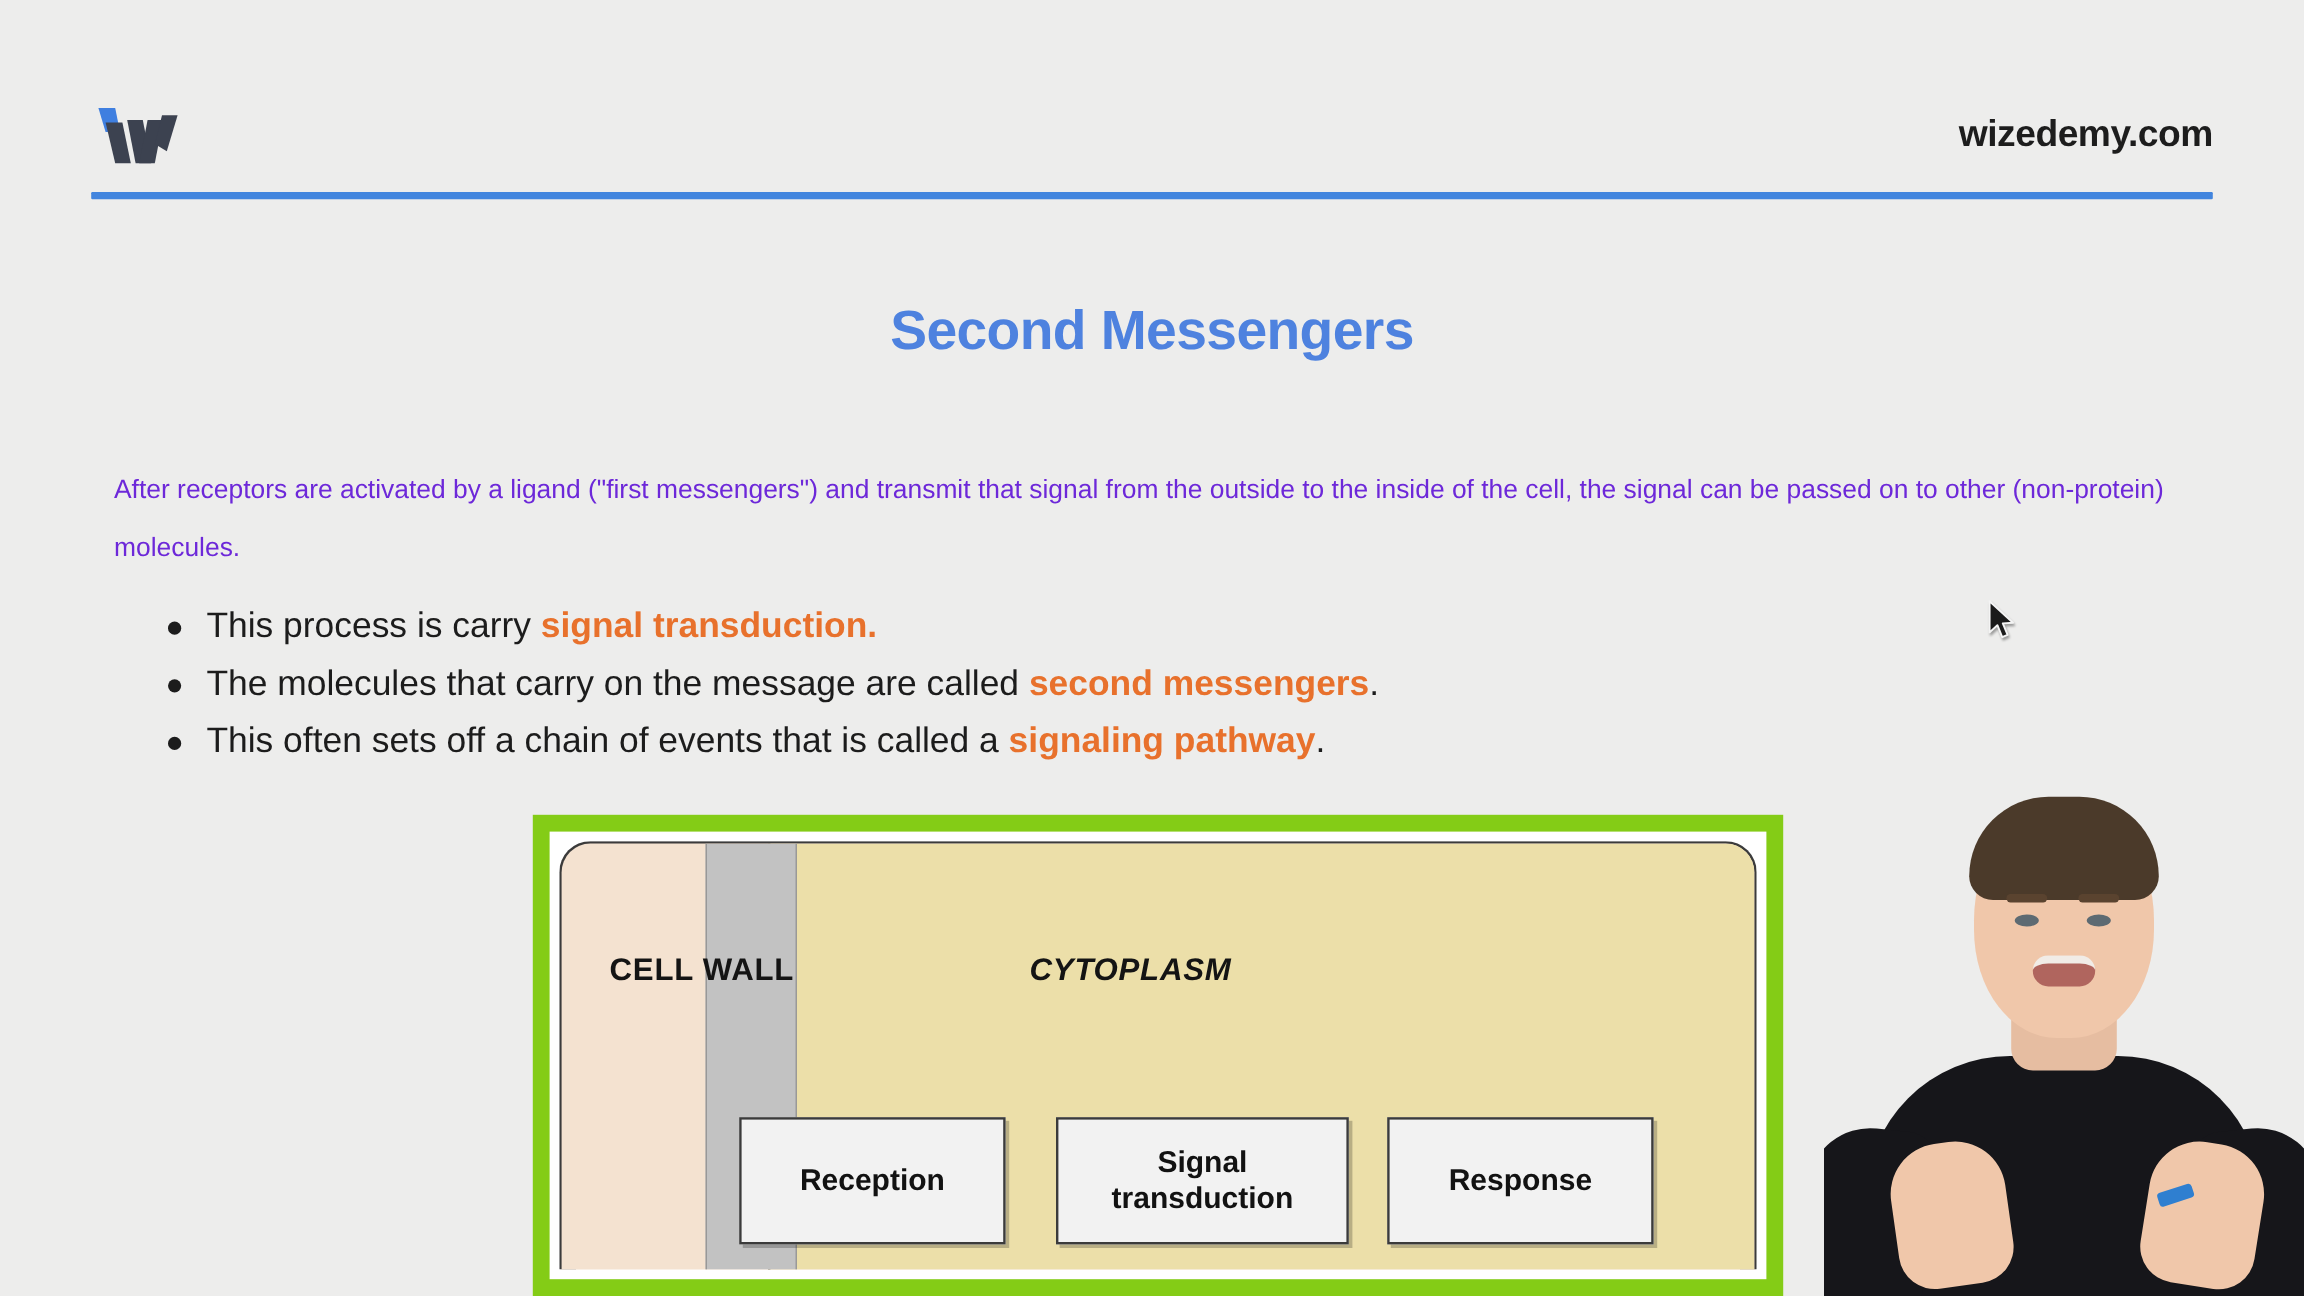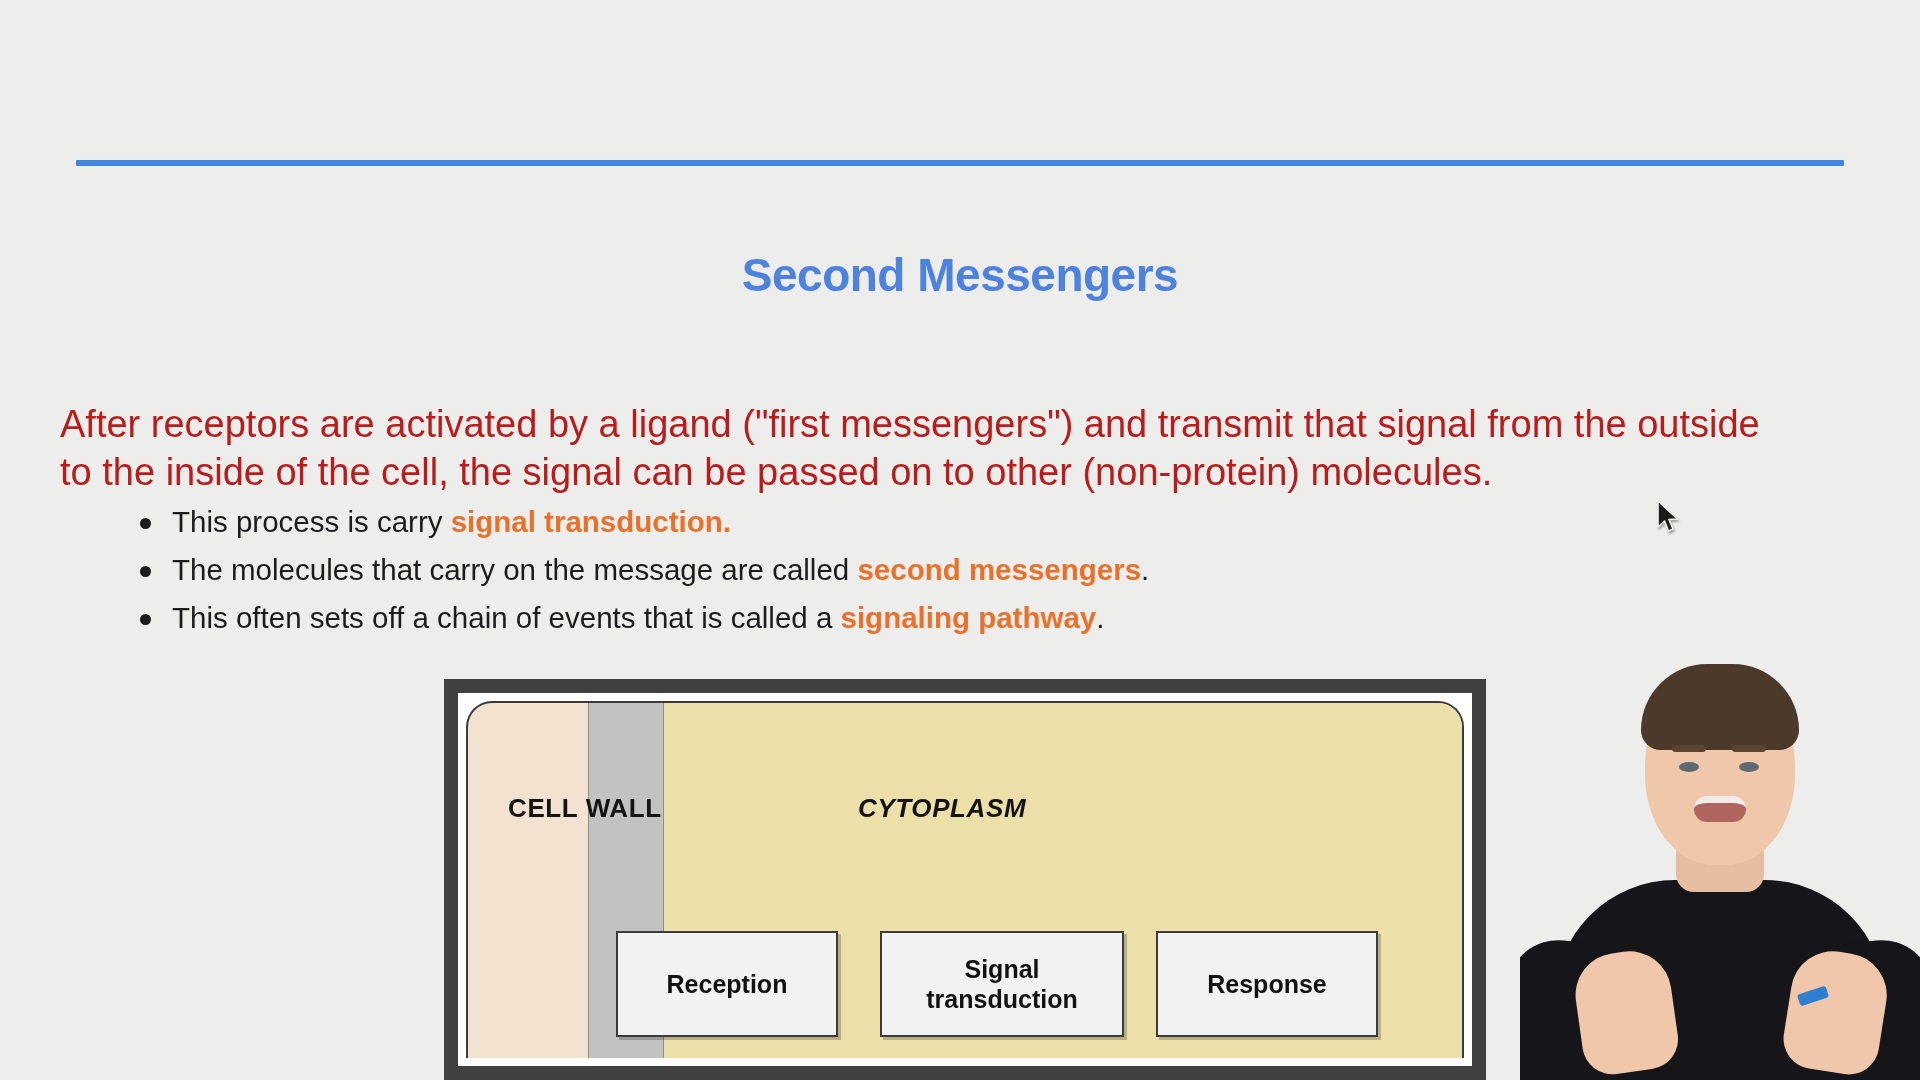"wizedemy.com" div.header { html: none -> <div> <div> <svg> <path></path> <path></path> <path></path> <path></path> <path></path> </svg> </div> <div>wizedemy.com</div> </div> }
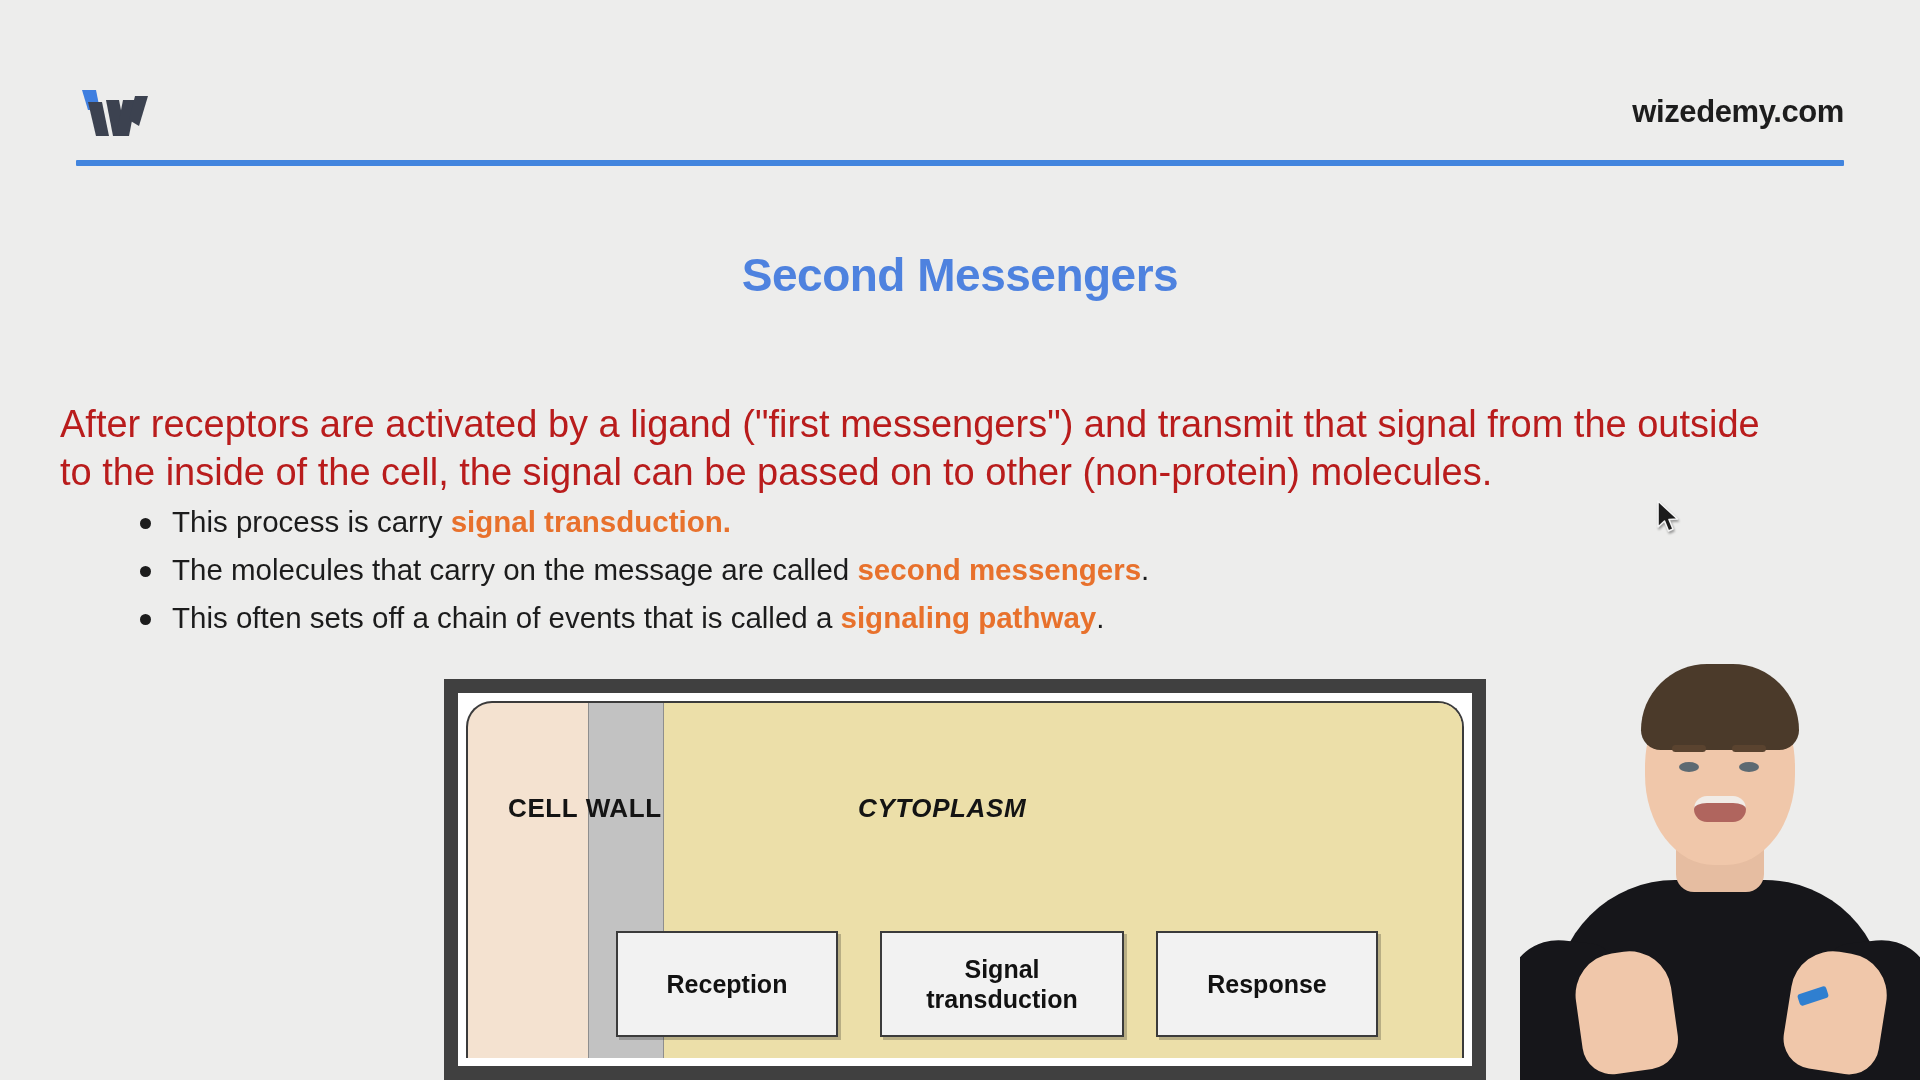"After receptors are activated by" .intro { color: #b91c1c -> #6d28d9; font-size: 38px -> 22px; left: 60px -> 95px }
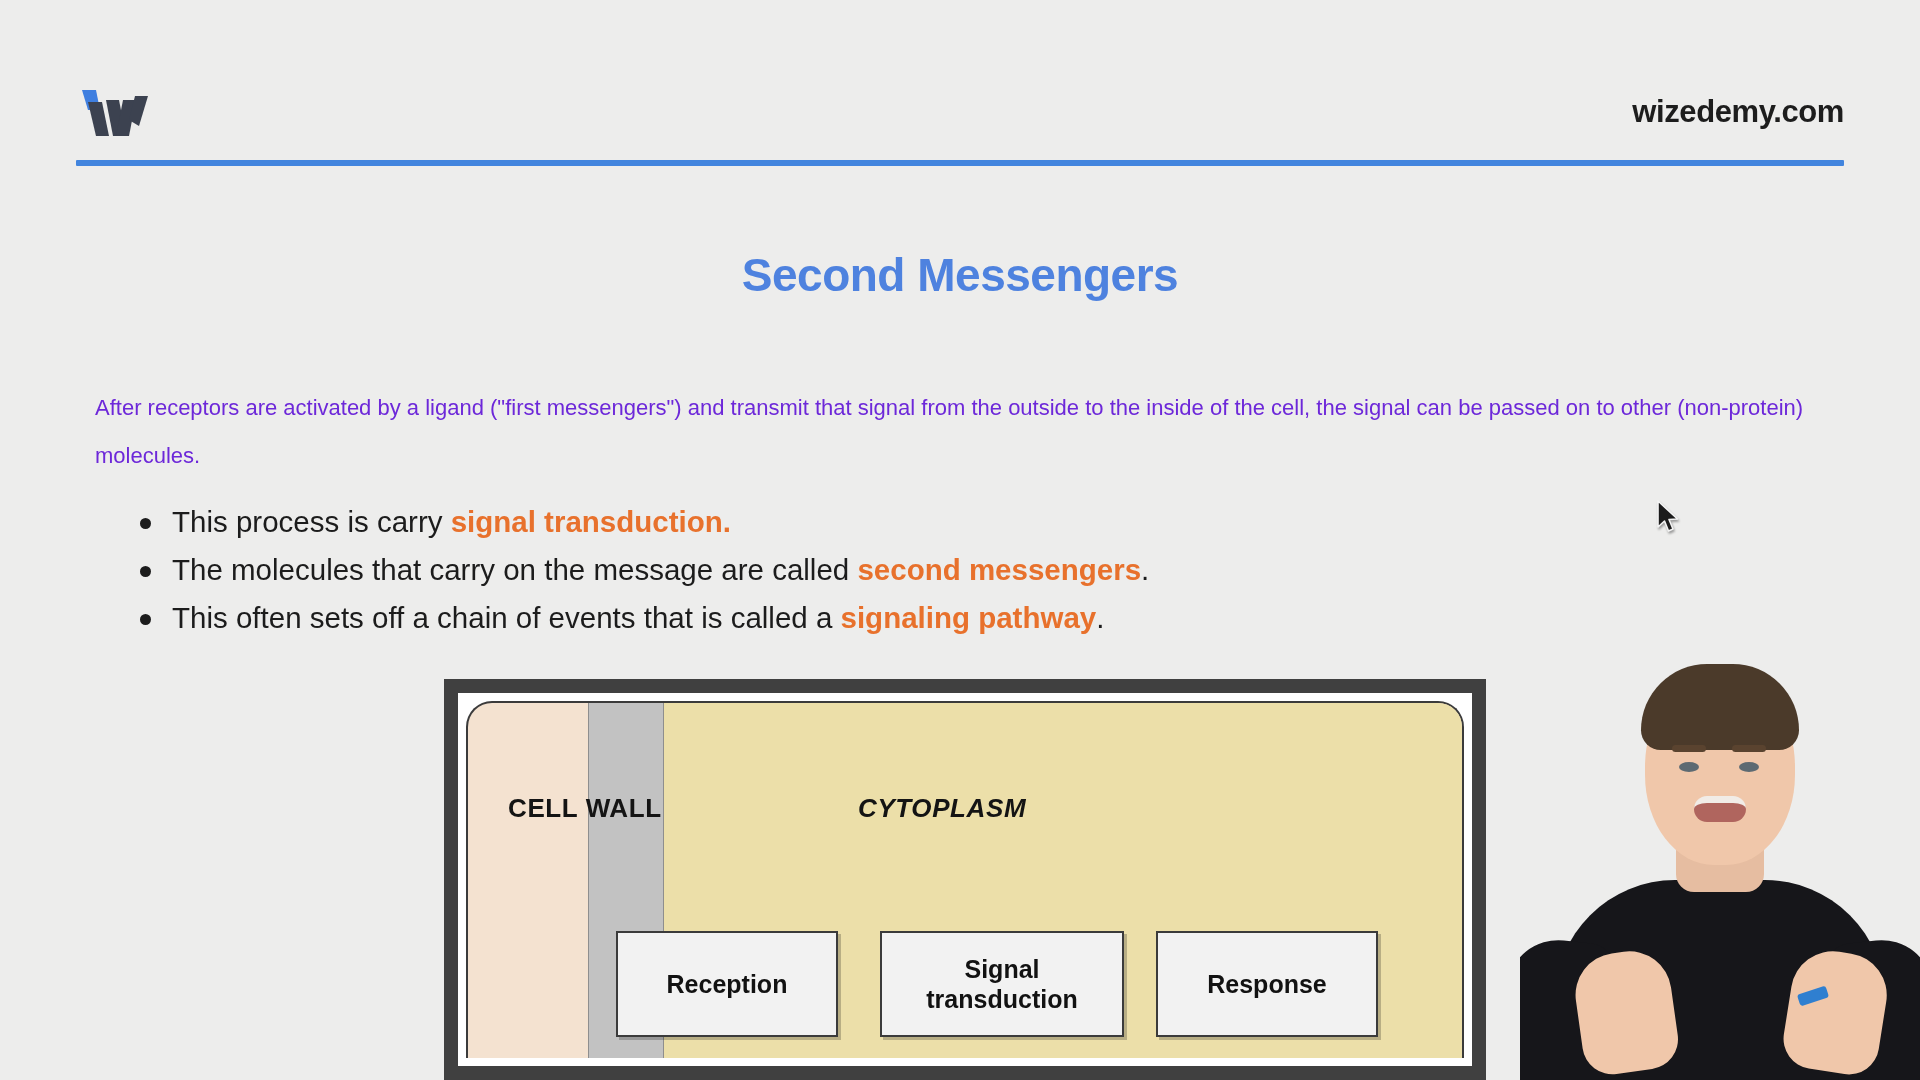"CELL WALL" .diagram { background: #404040 -> #84cc16 }
